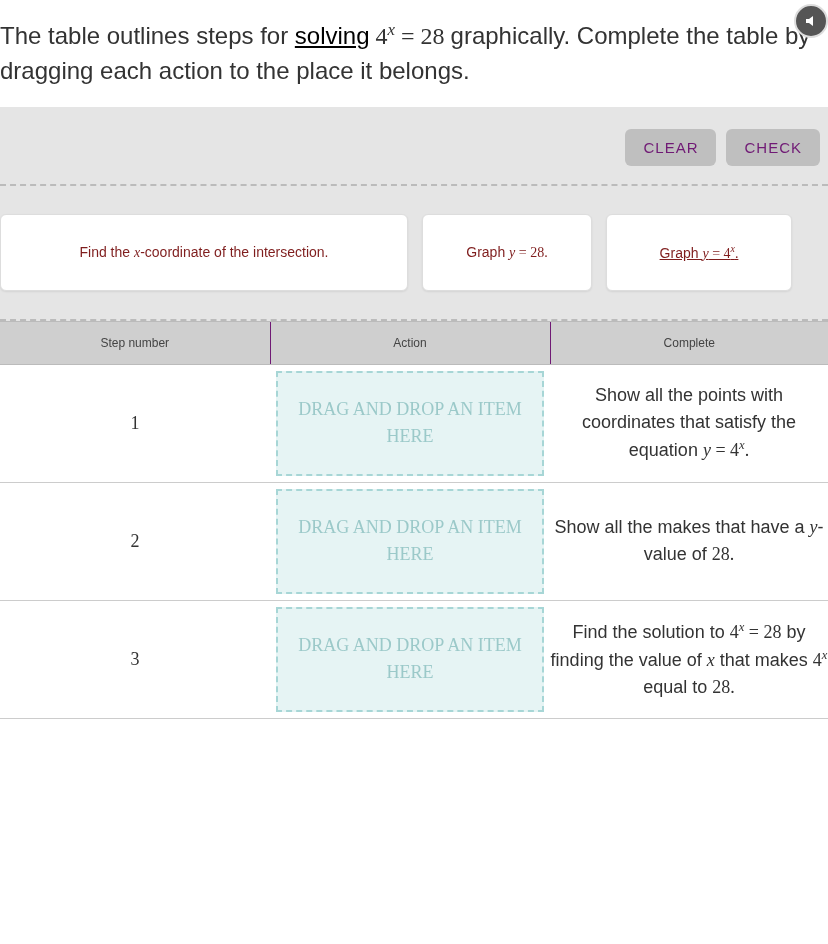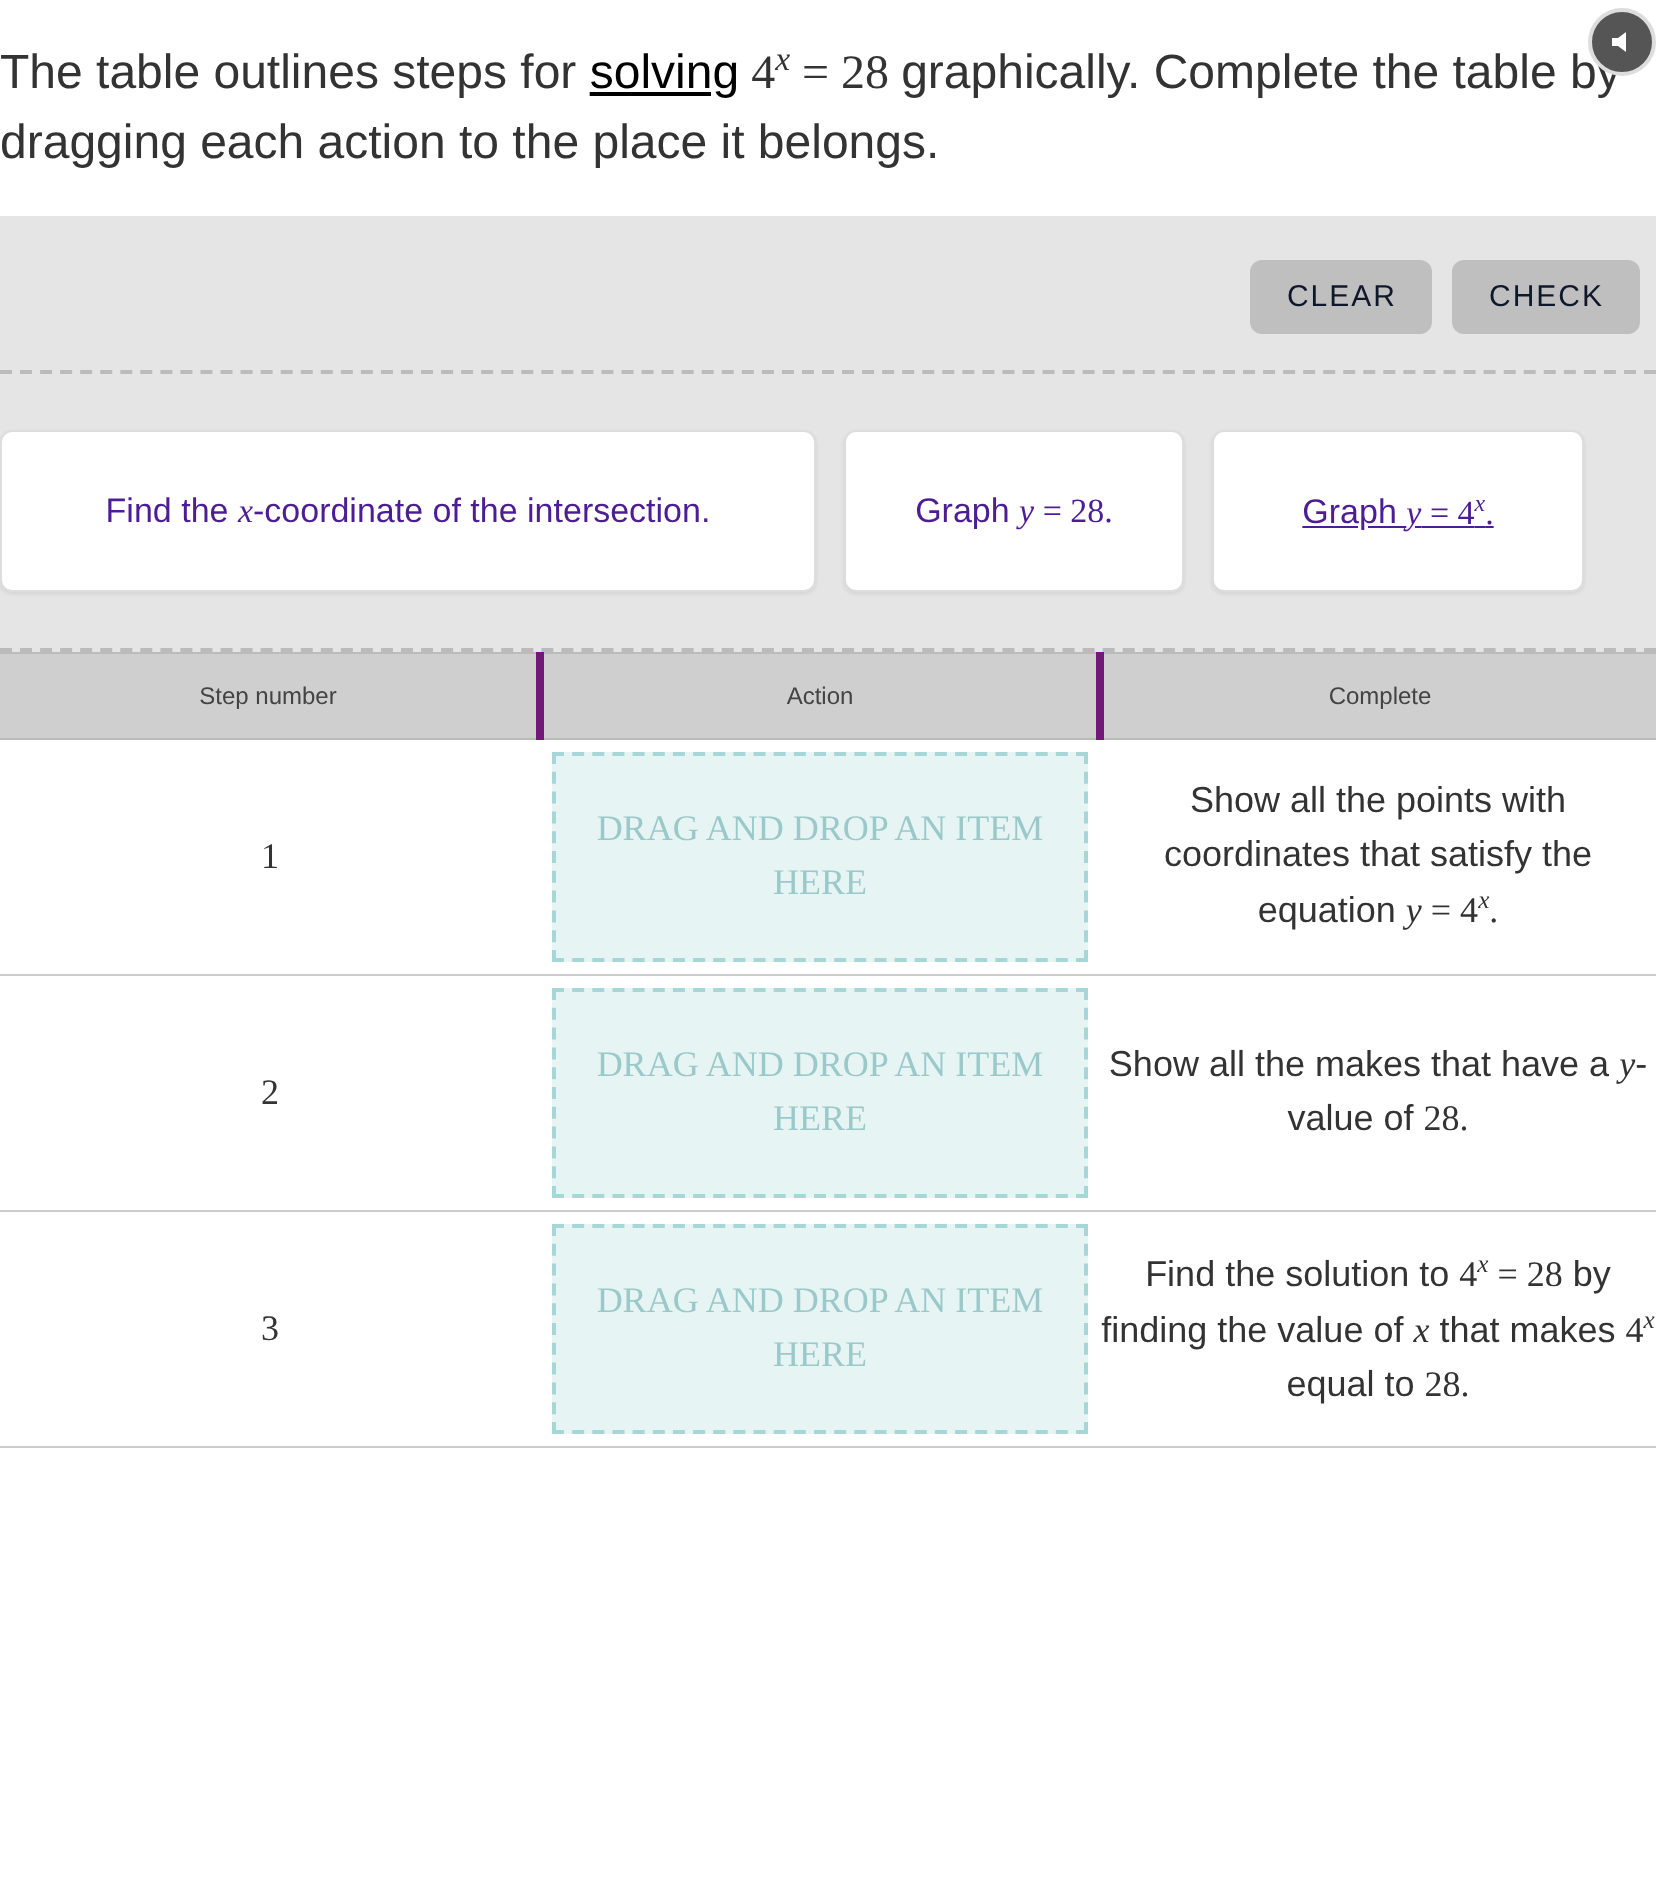"CLEAR" .btn { color: #0f172a -> #701a75 }
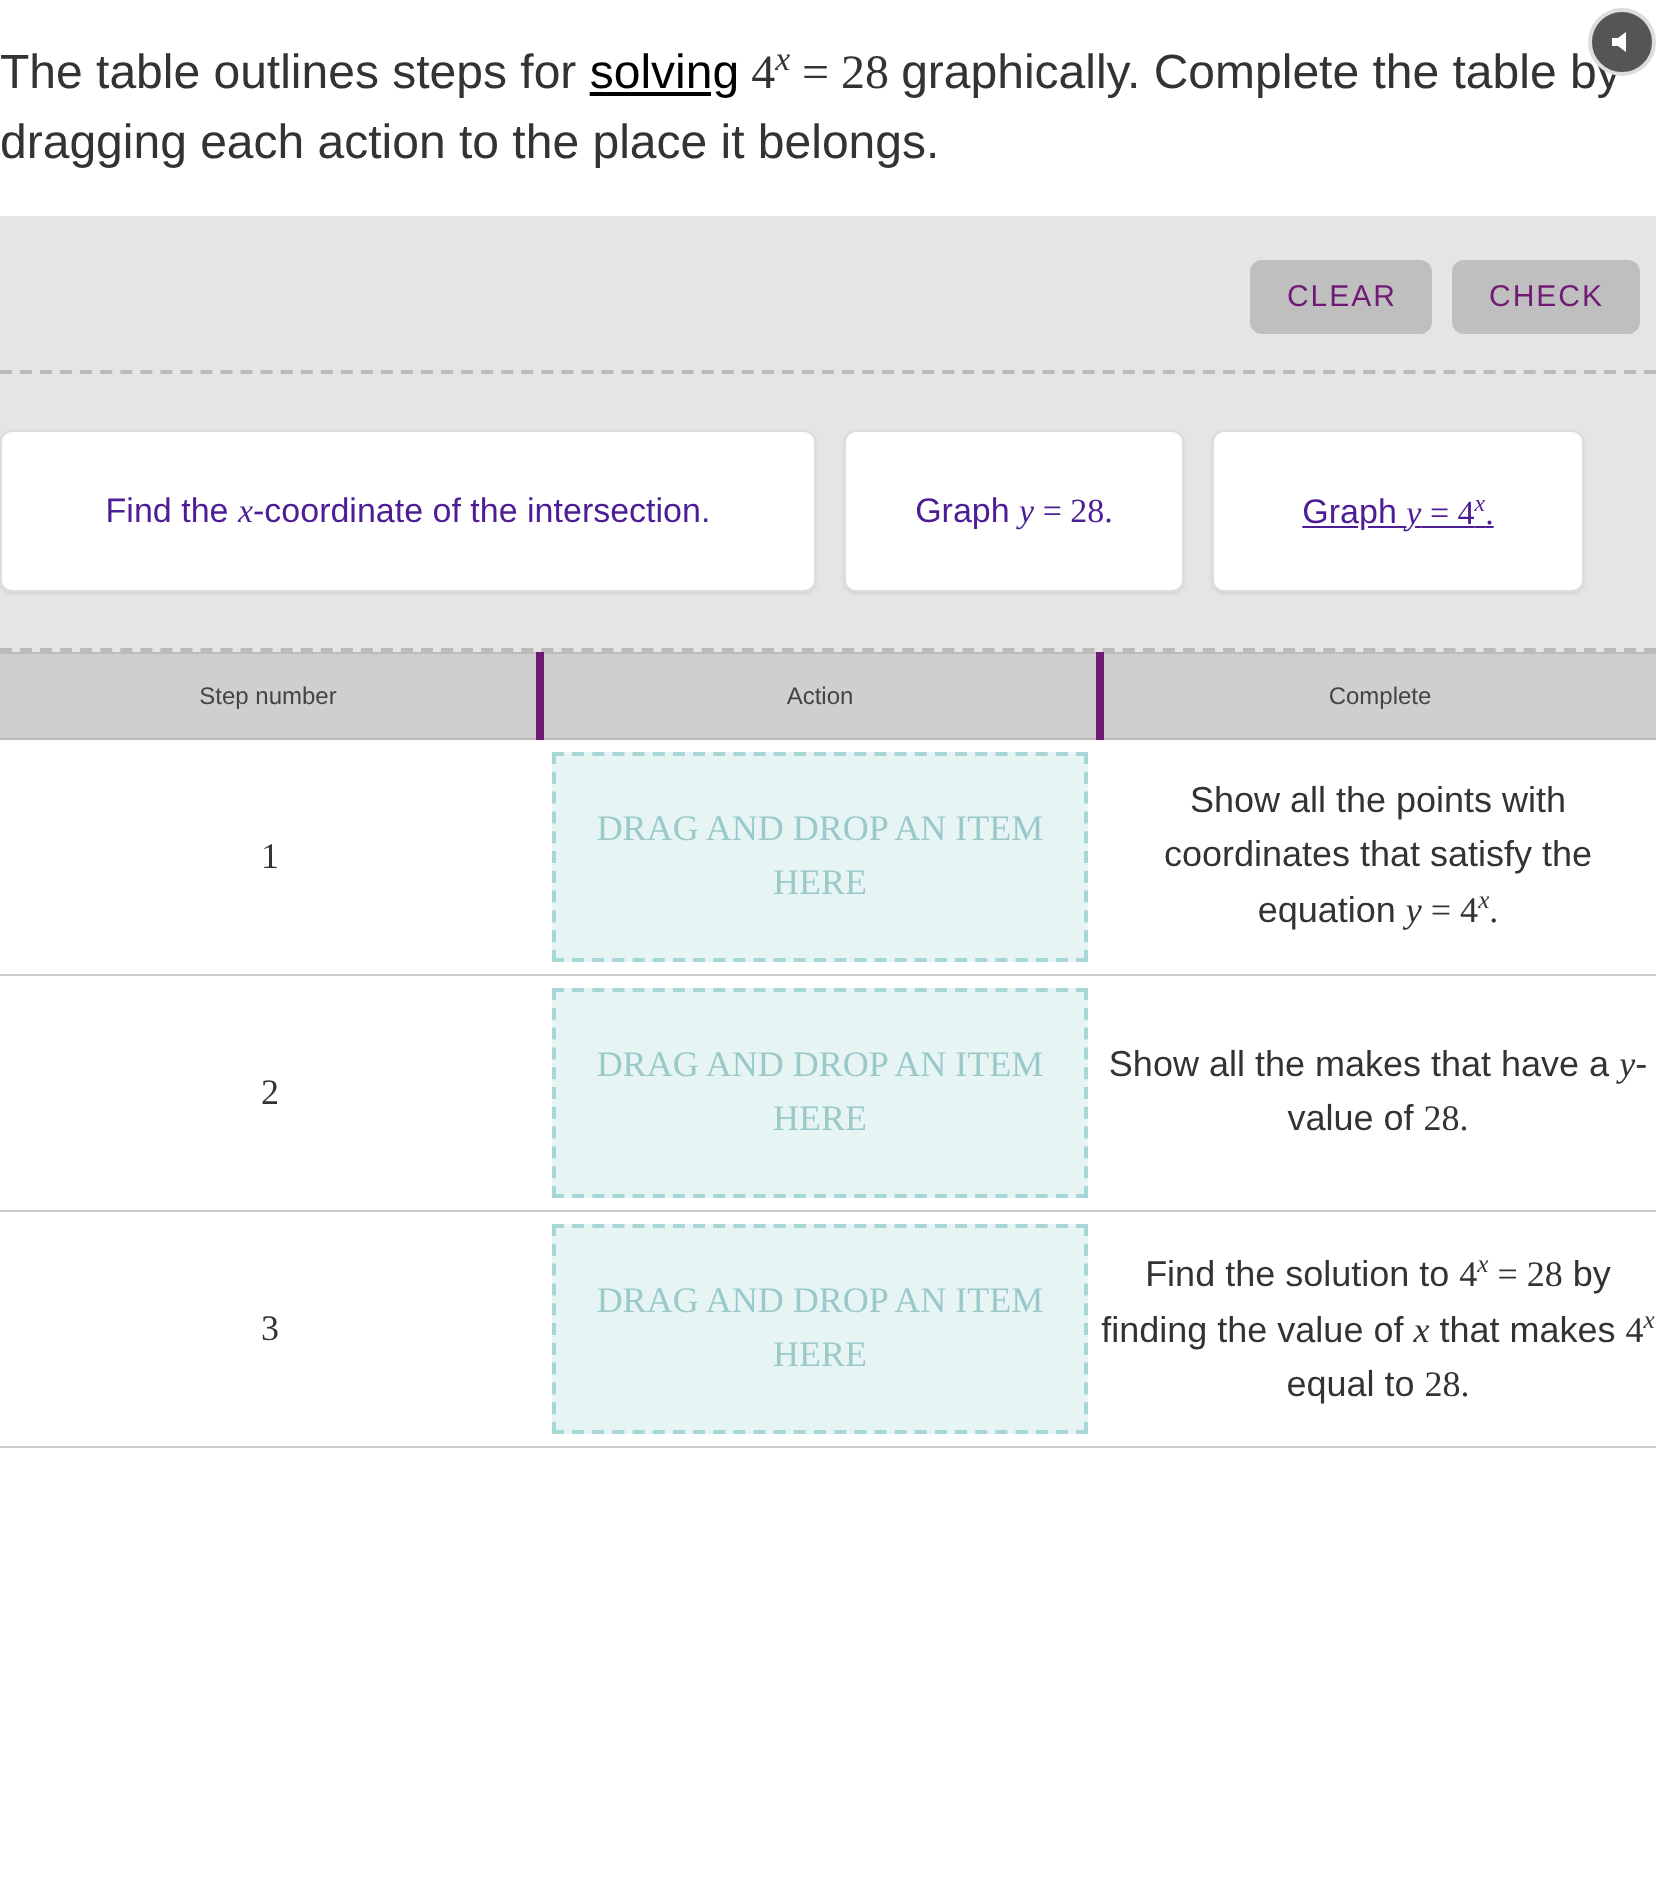"Find the x-coordinate of the" .card { color: #4c1d95 -> #7f1d1d; font-size: 17px -> 14px }
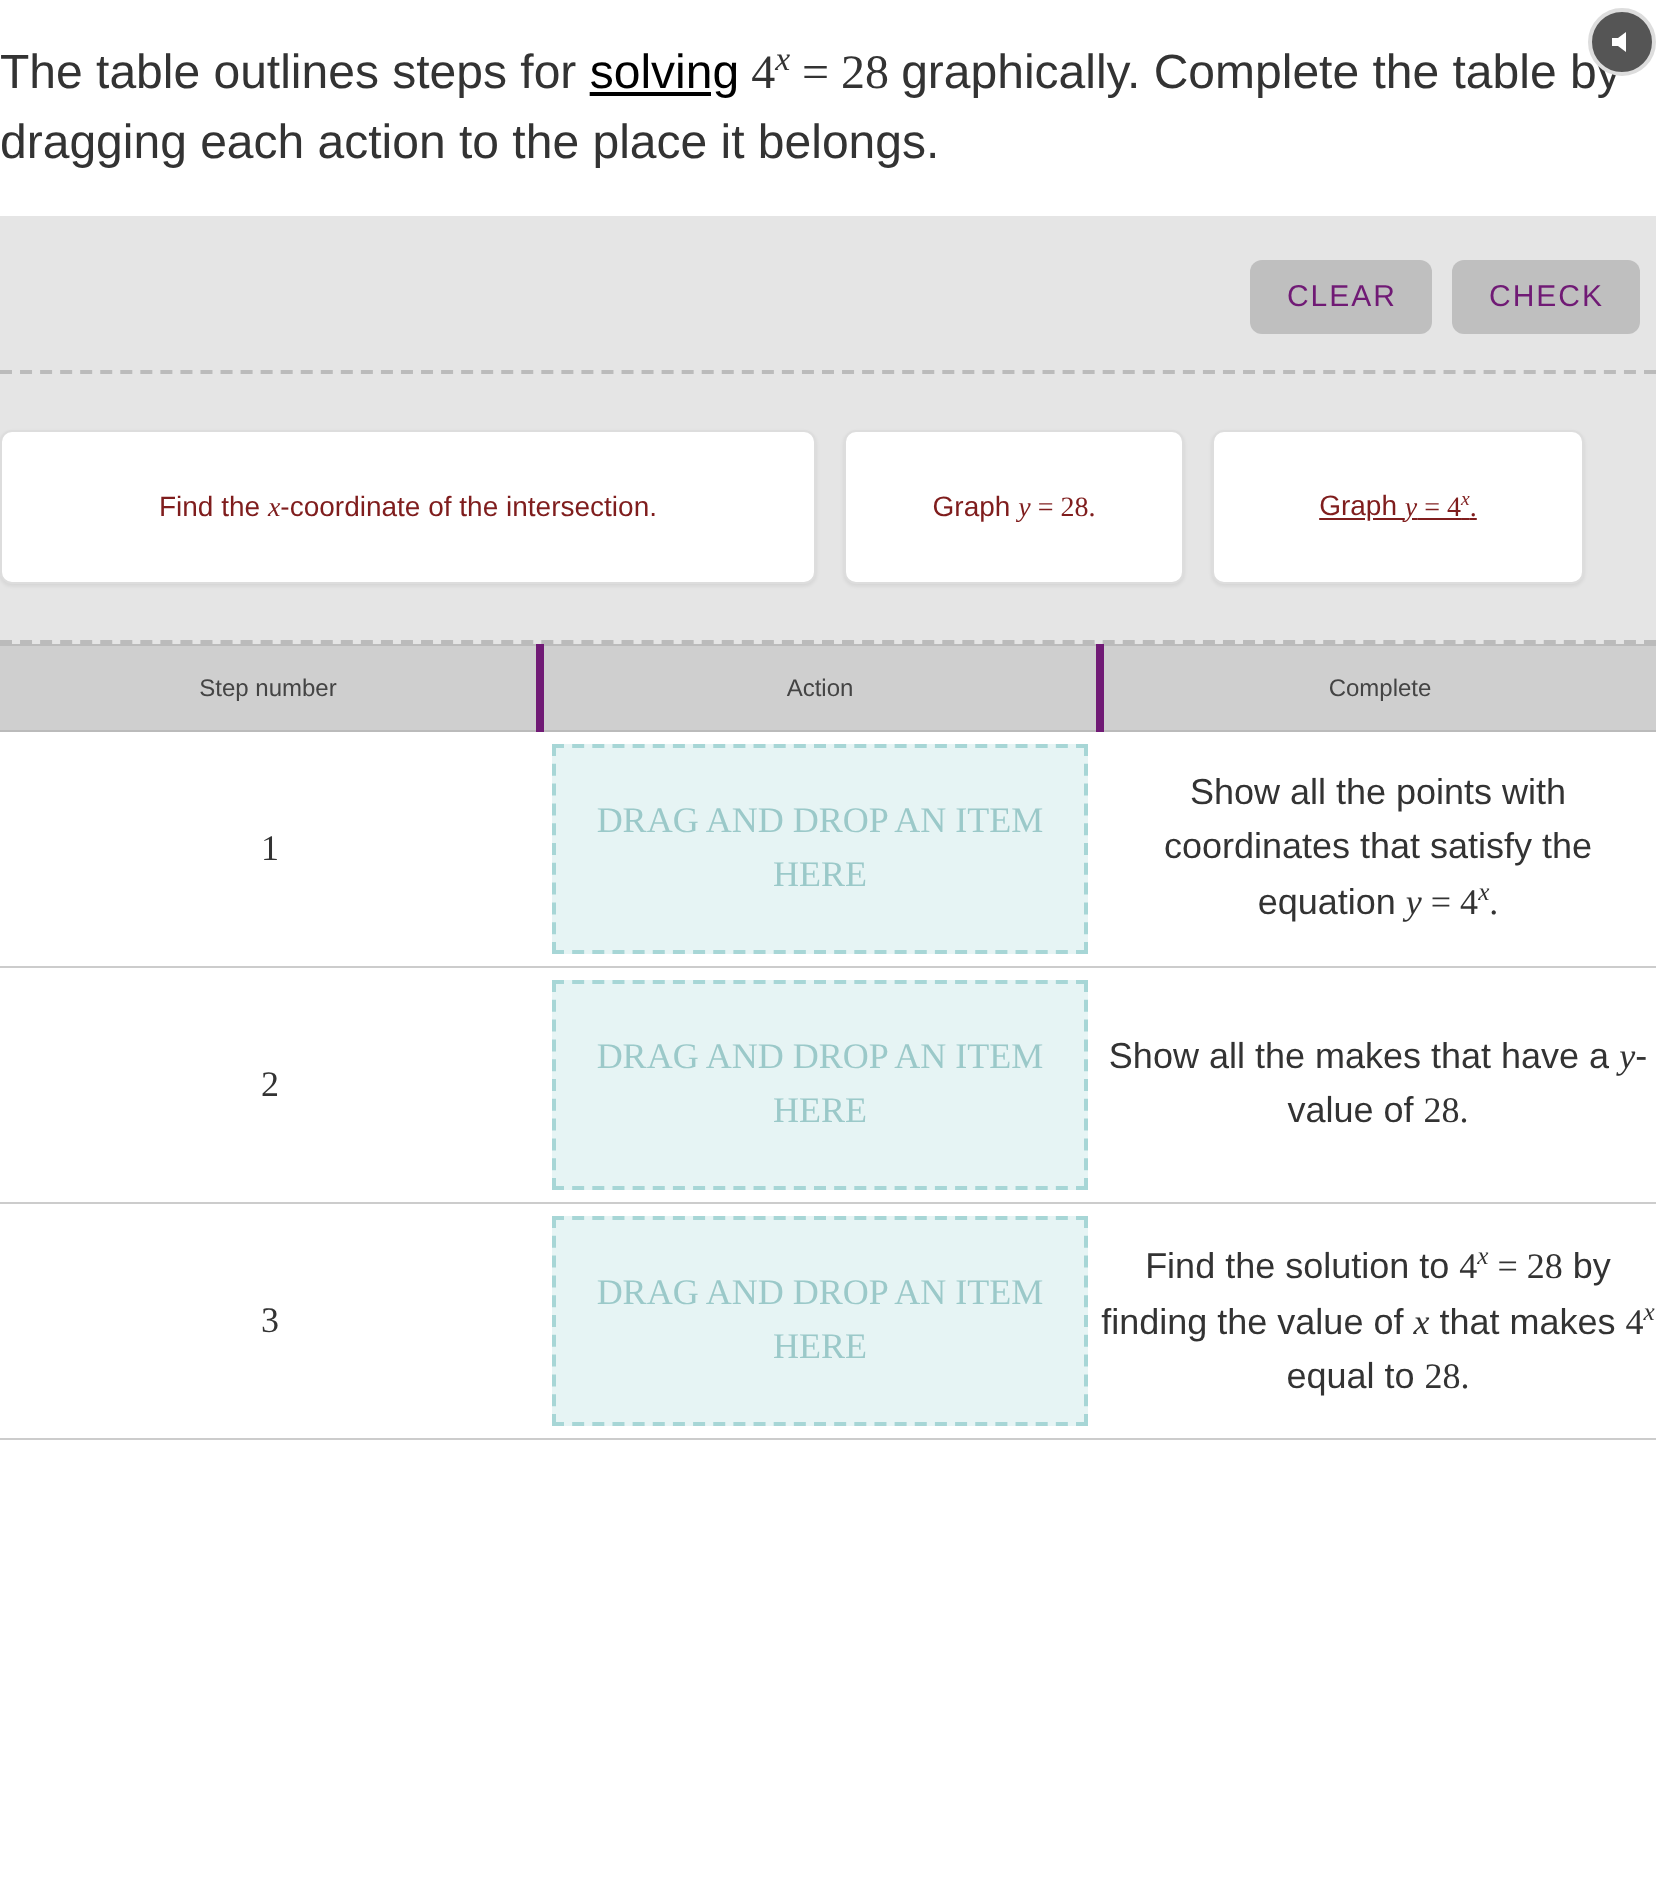"Action" table.steps thead th + th { border-left: 4px solid #701a75 -> 1px solid #701a75 }
